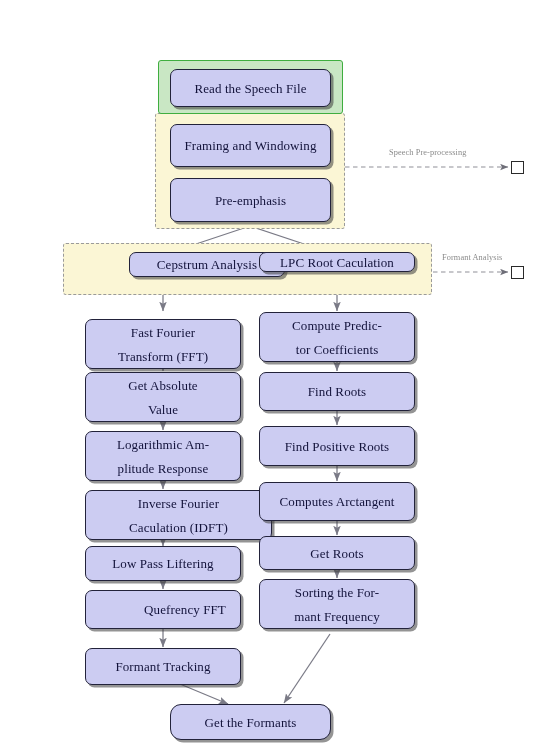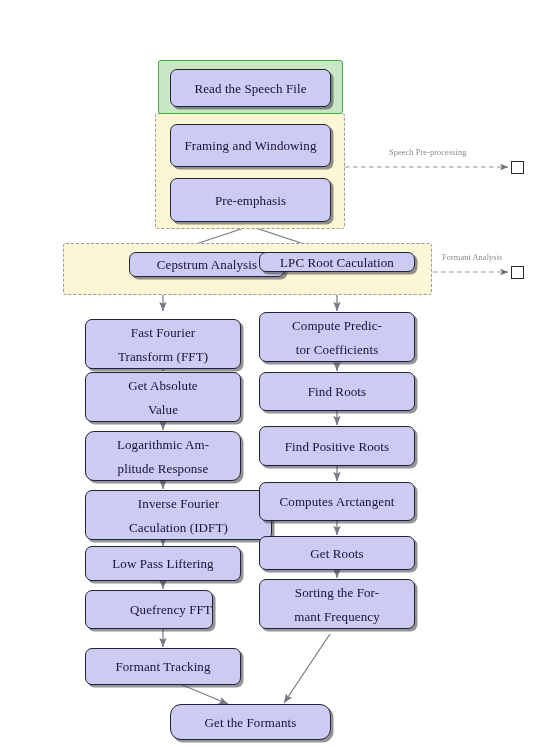"Logarithmic Am-" div.node { border-radius: 9px -> none }
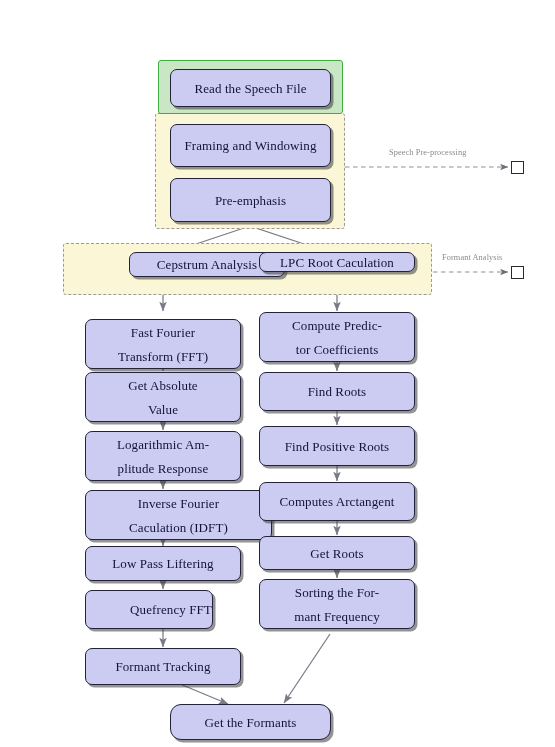"Quefrency FFT" div.node { width: 128px -> 156px }
